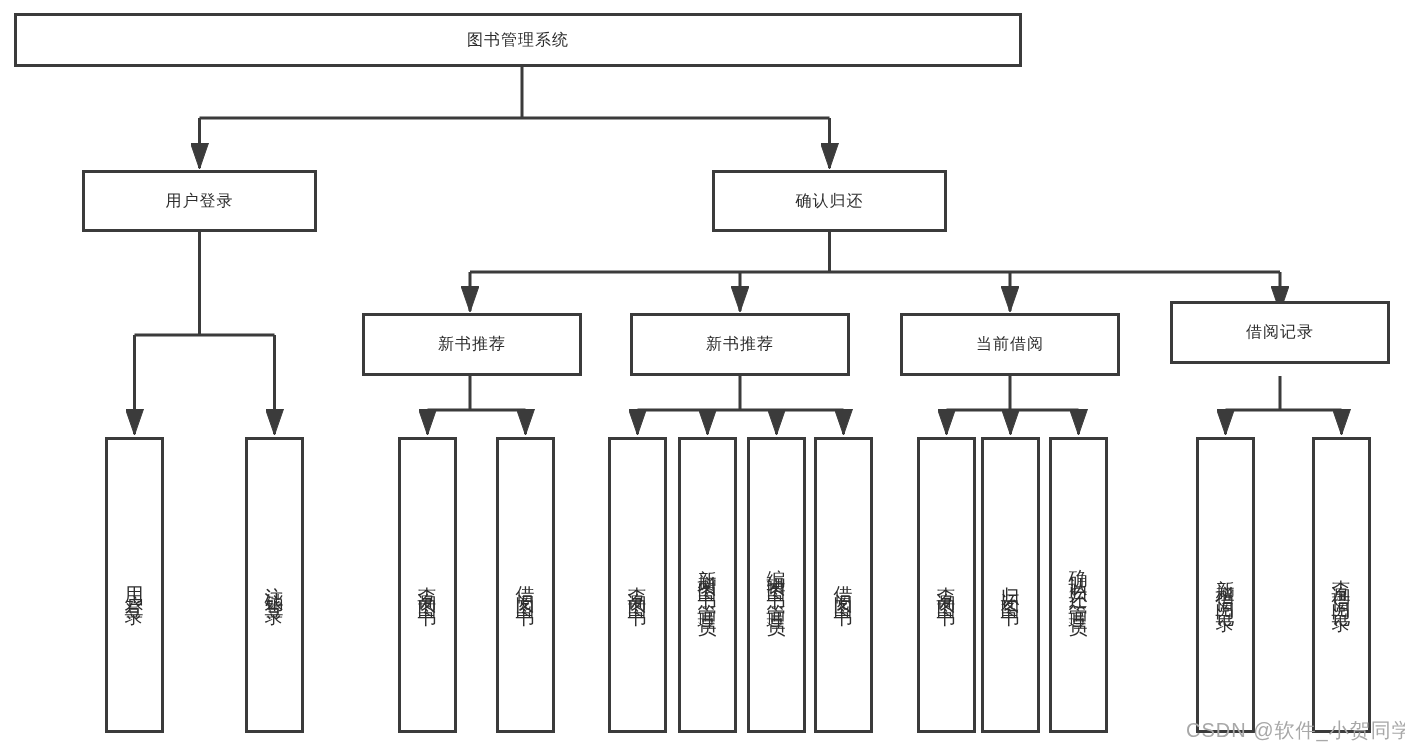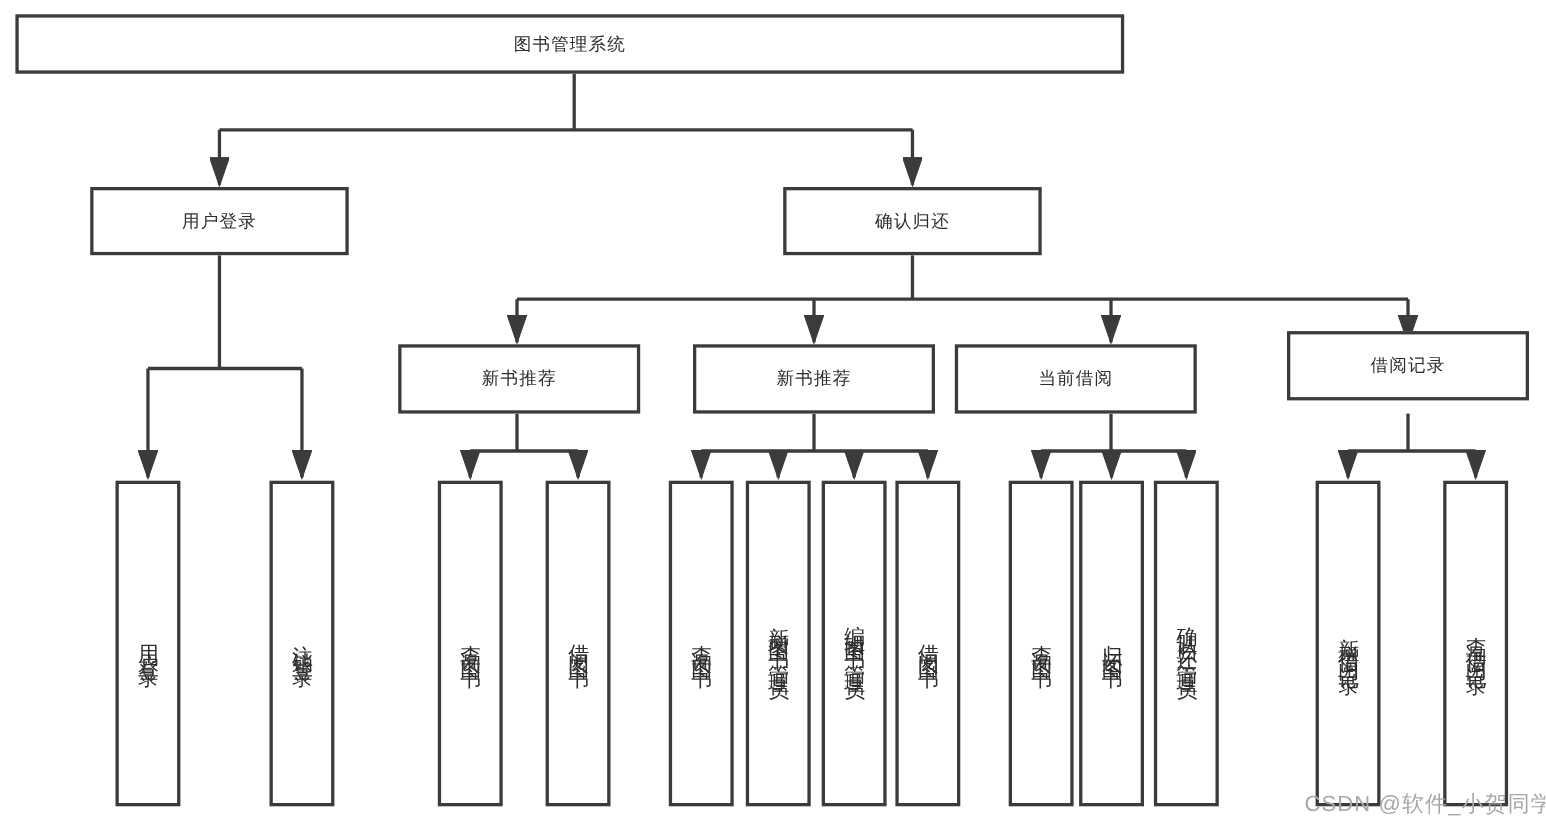"当前借阅" div.hbox { left: 868px -> 900px }
